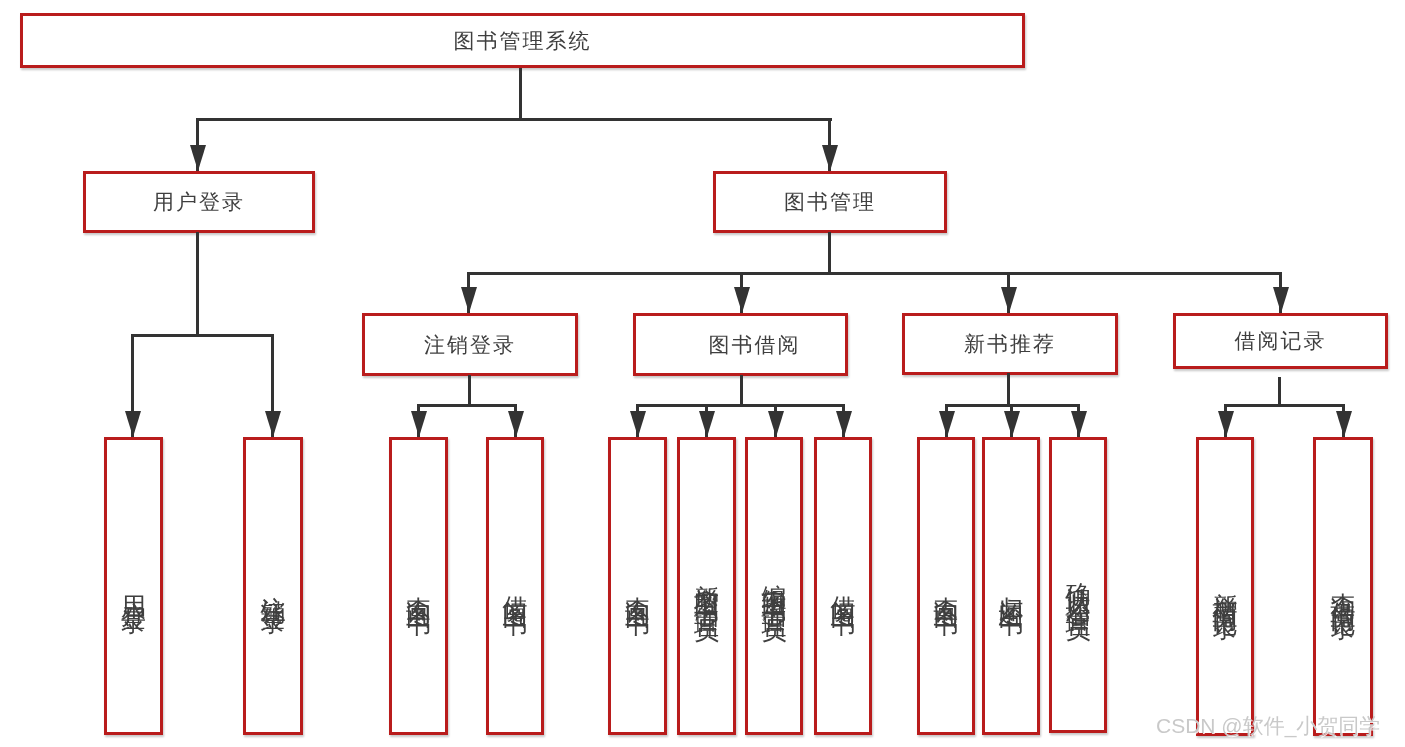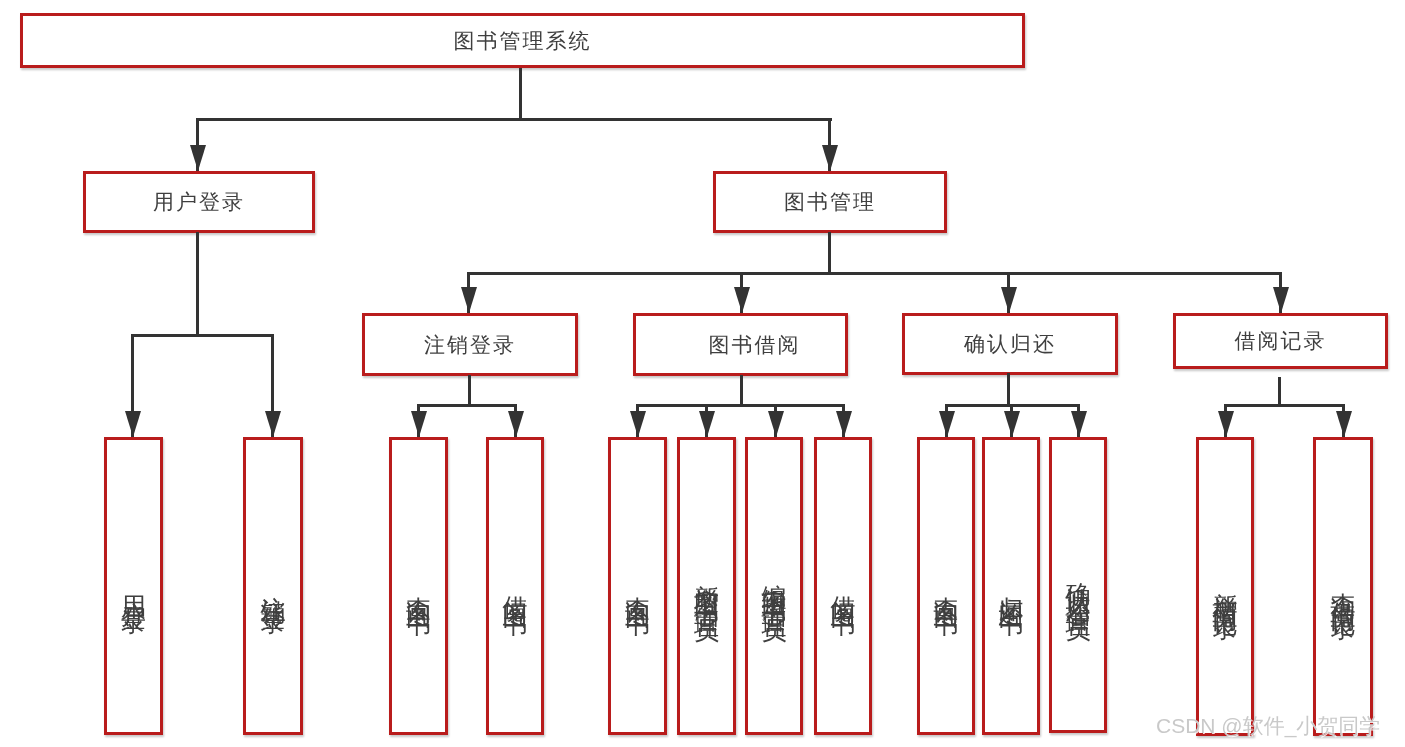"确认归还" span { text: 确认归还 -> 新书推荐 }
